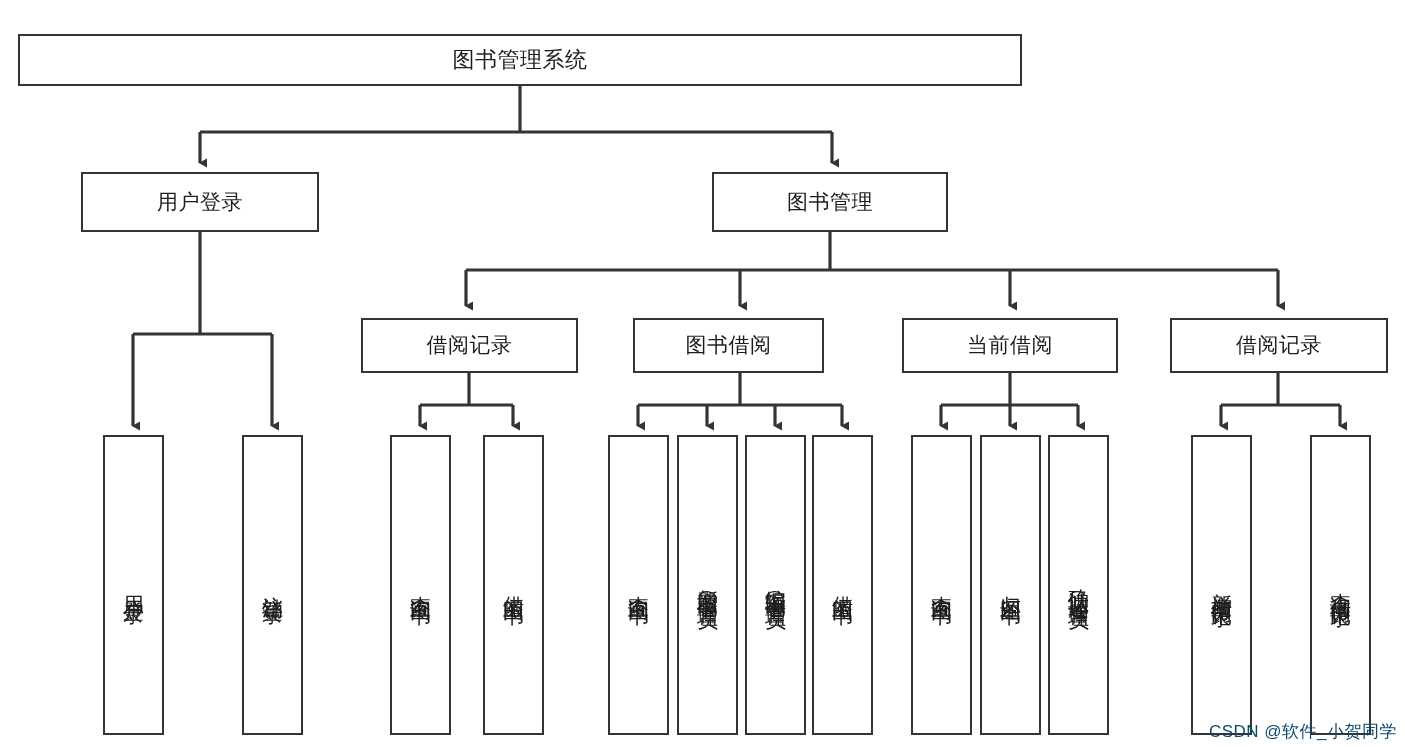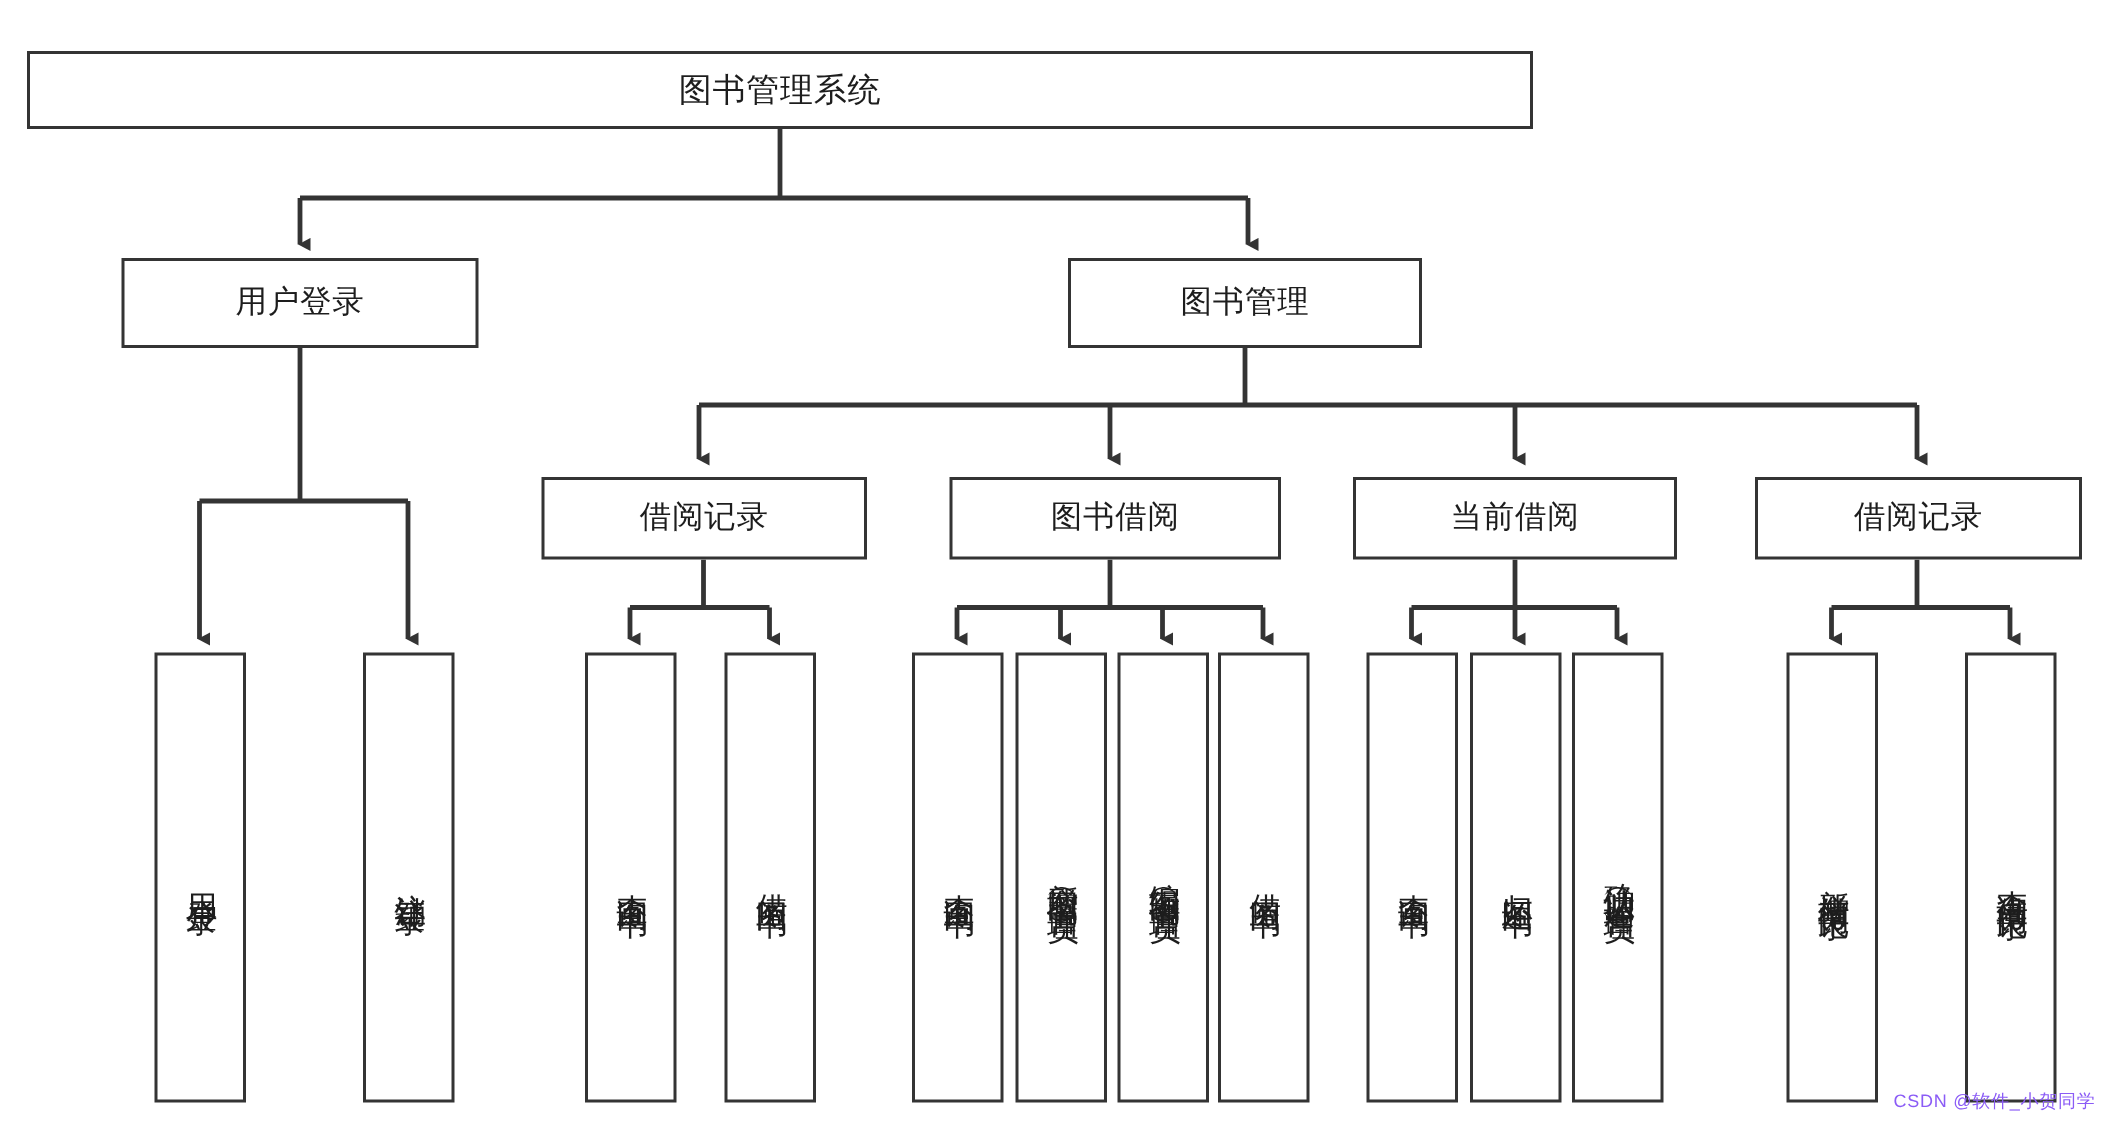"图书借阅" div.node { width: 221px -> 191px }
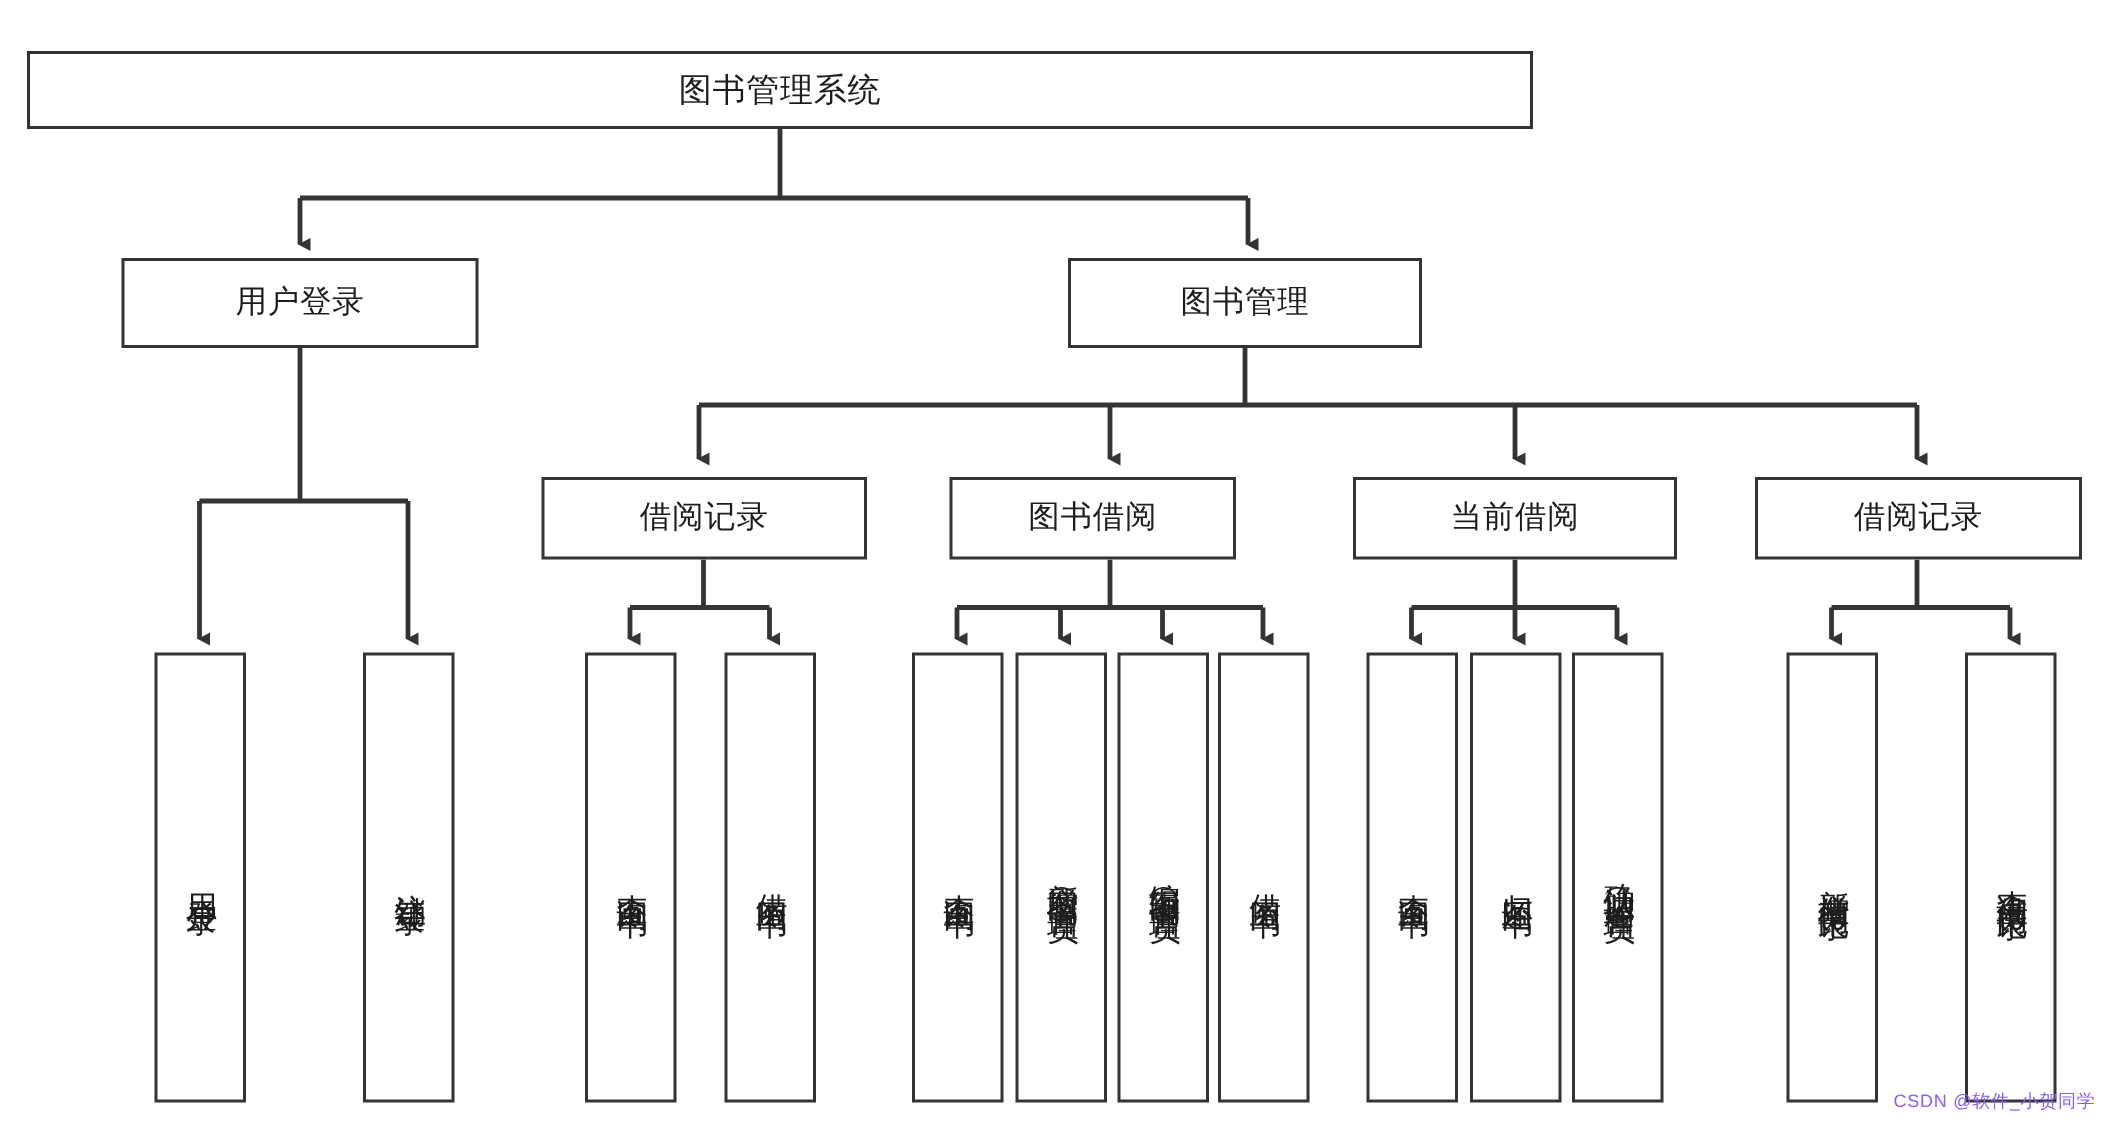"CSDN @软件_小贺同学" #watermark { color: #8b5cf6 -> #0c4a6e; font-size: 12px -> 17px }
